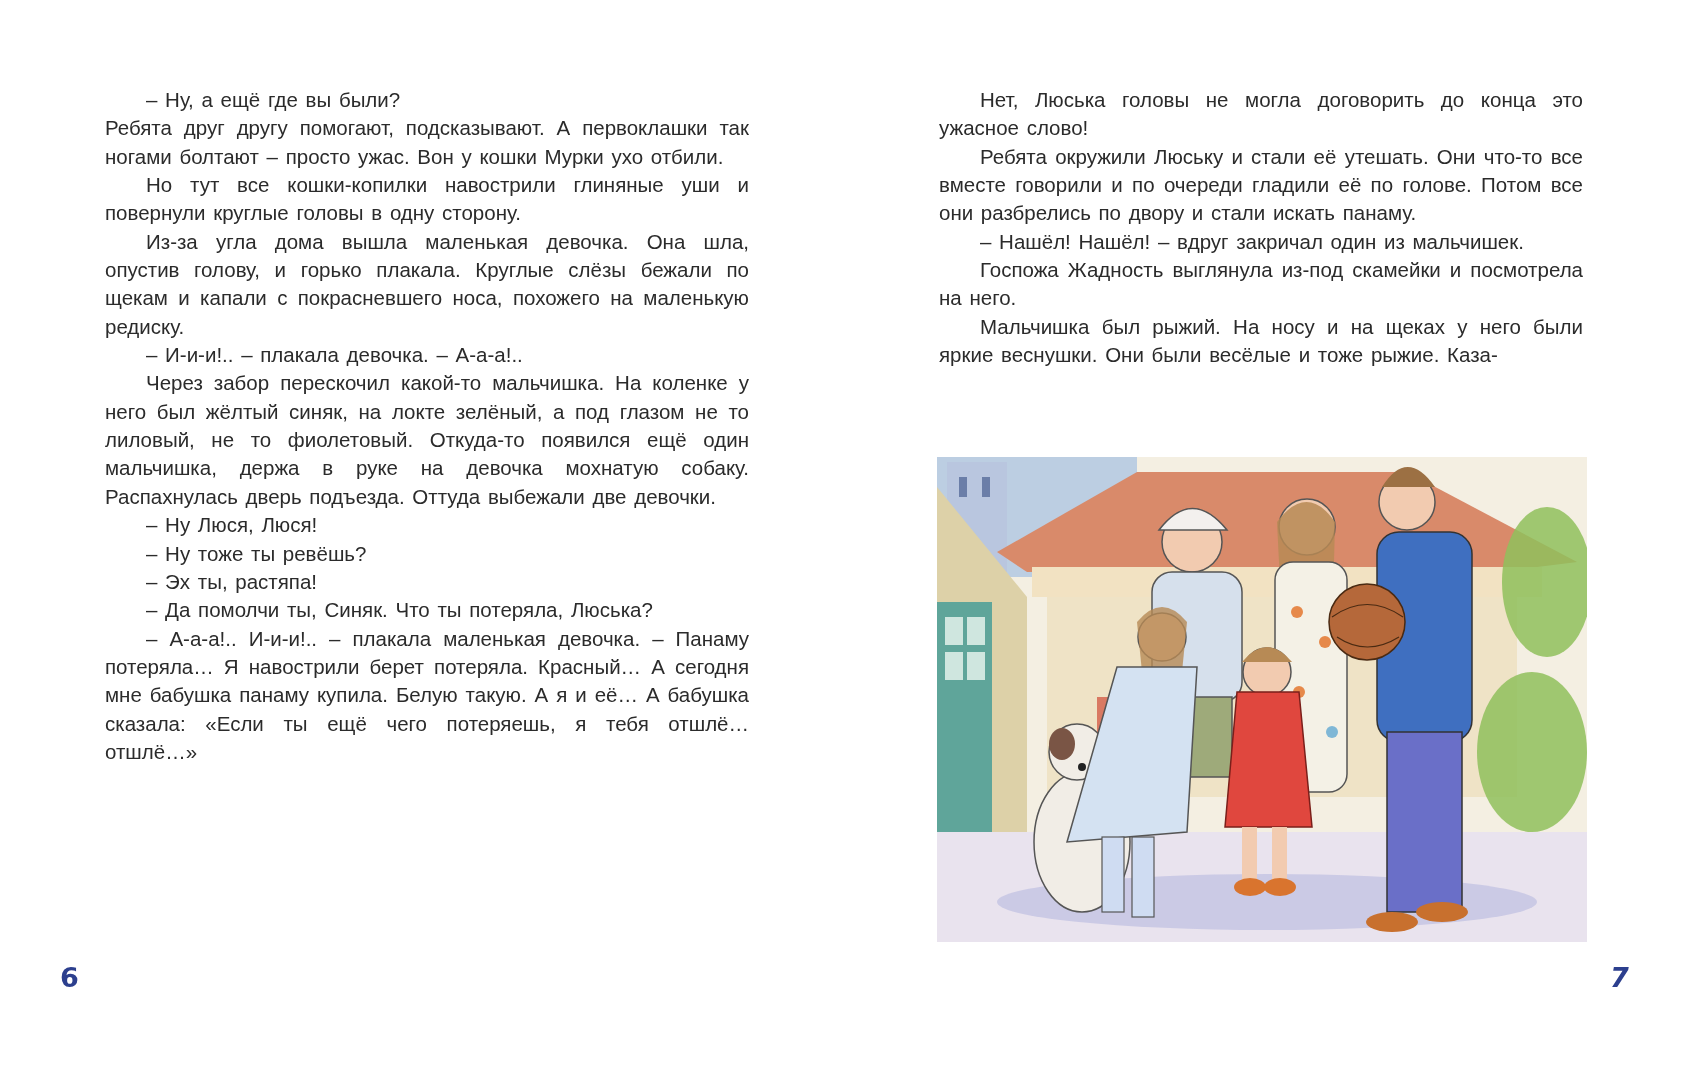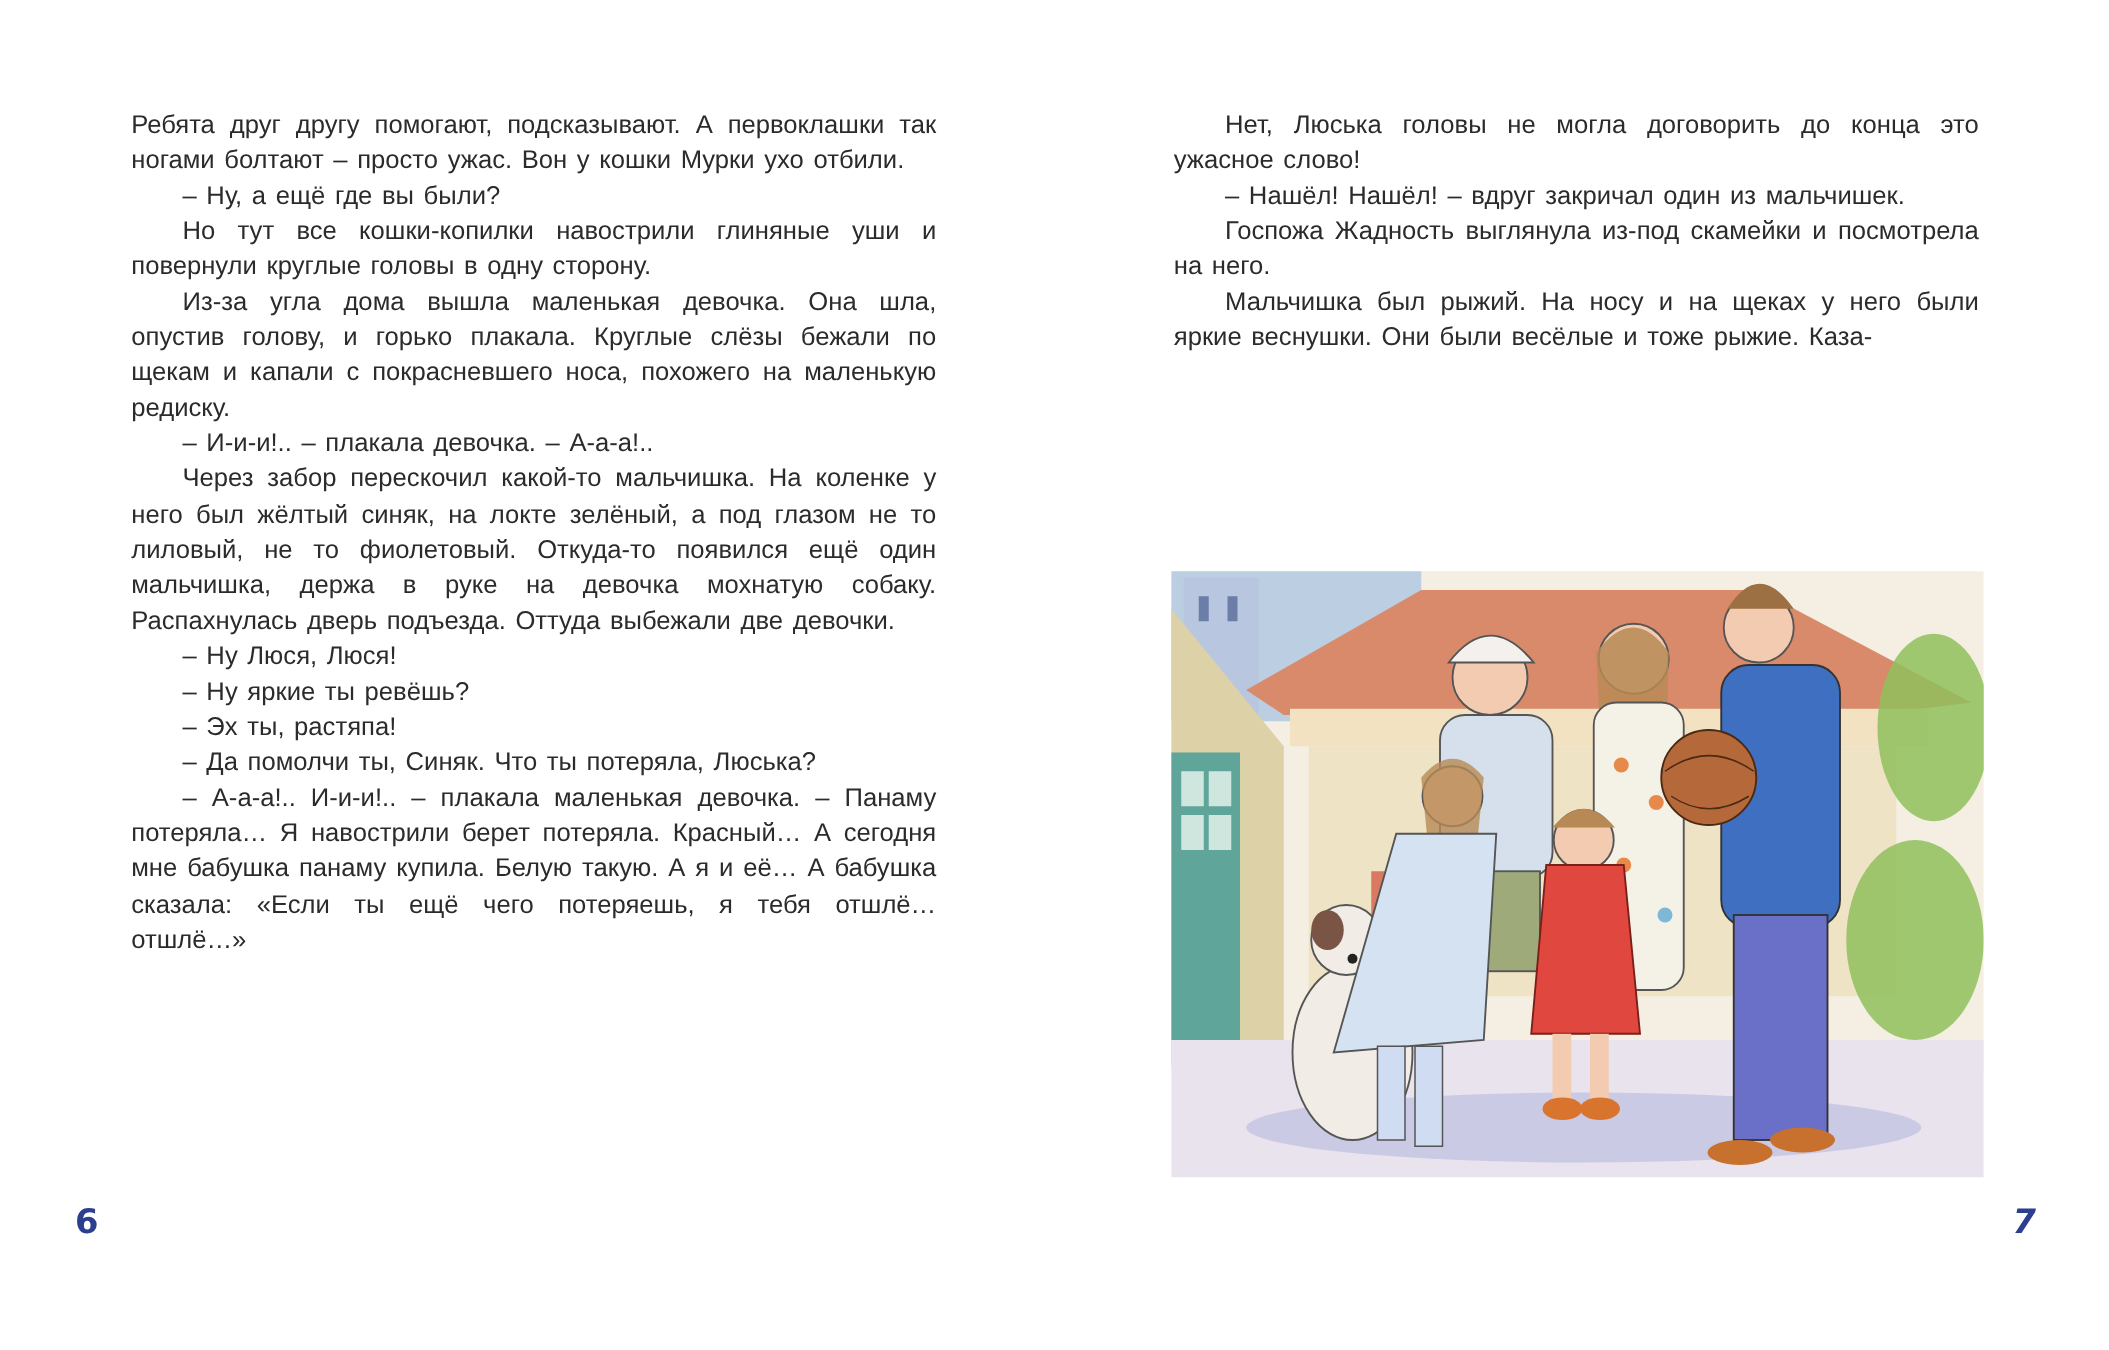"Ребята друг другу помогают," p.para { order: before "– Ну, а ещё где" -> after "– Ну, а ещё где" }
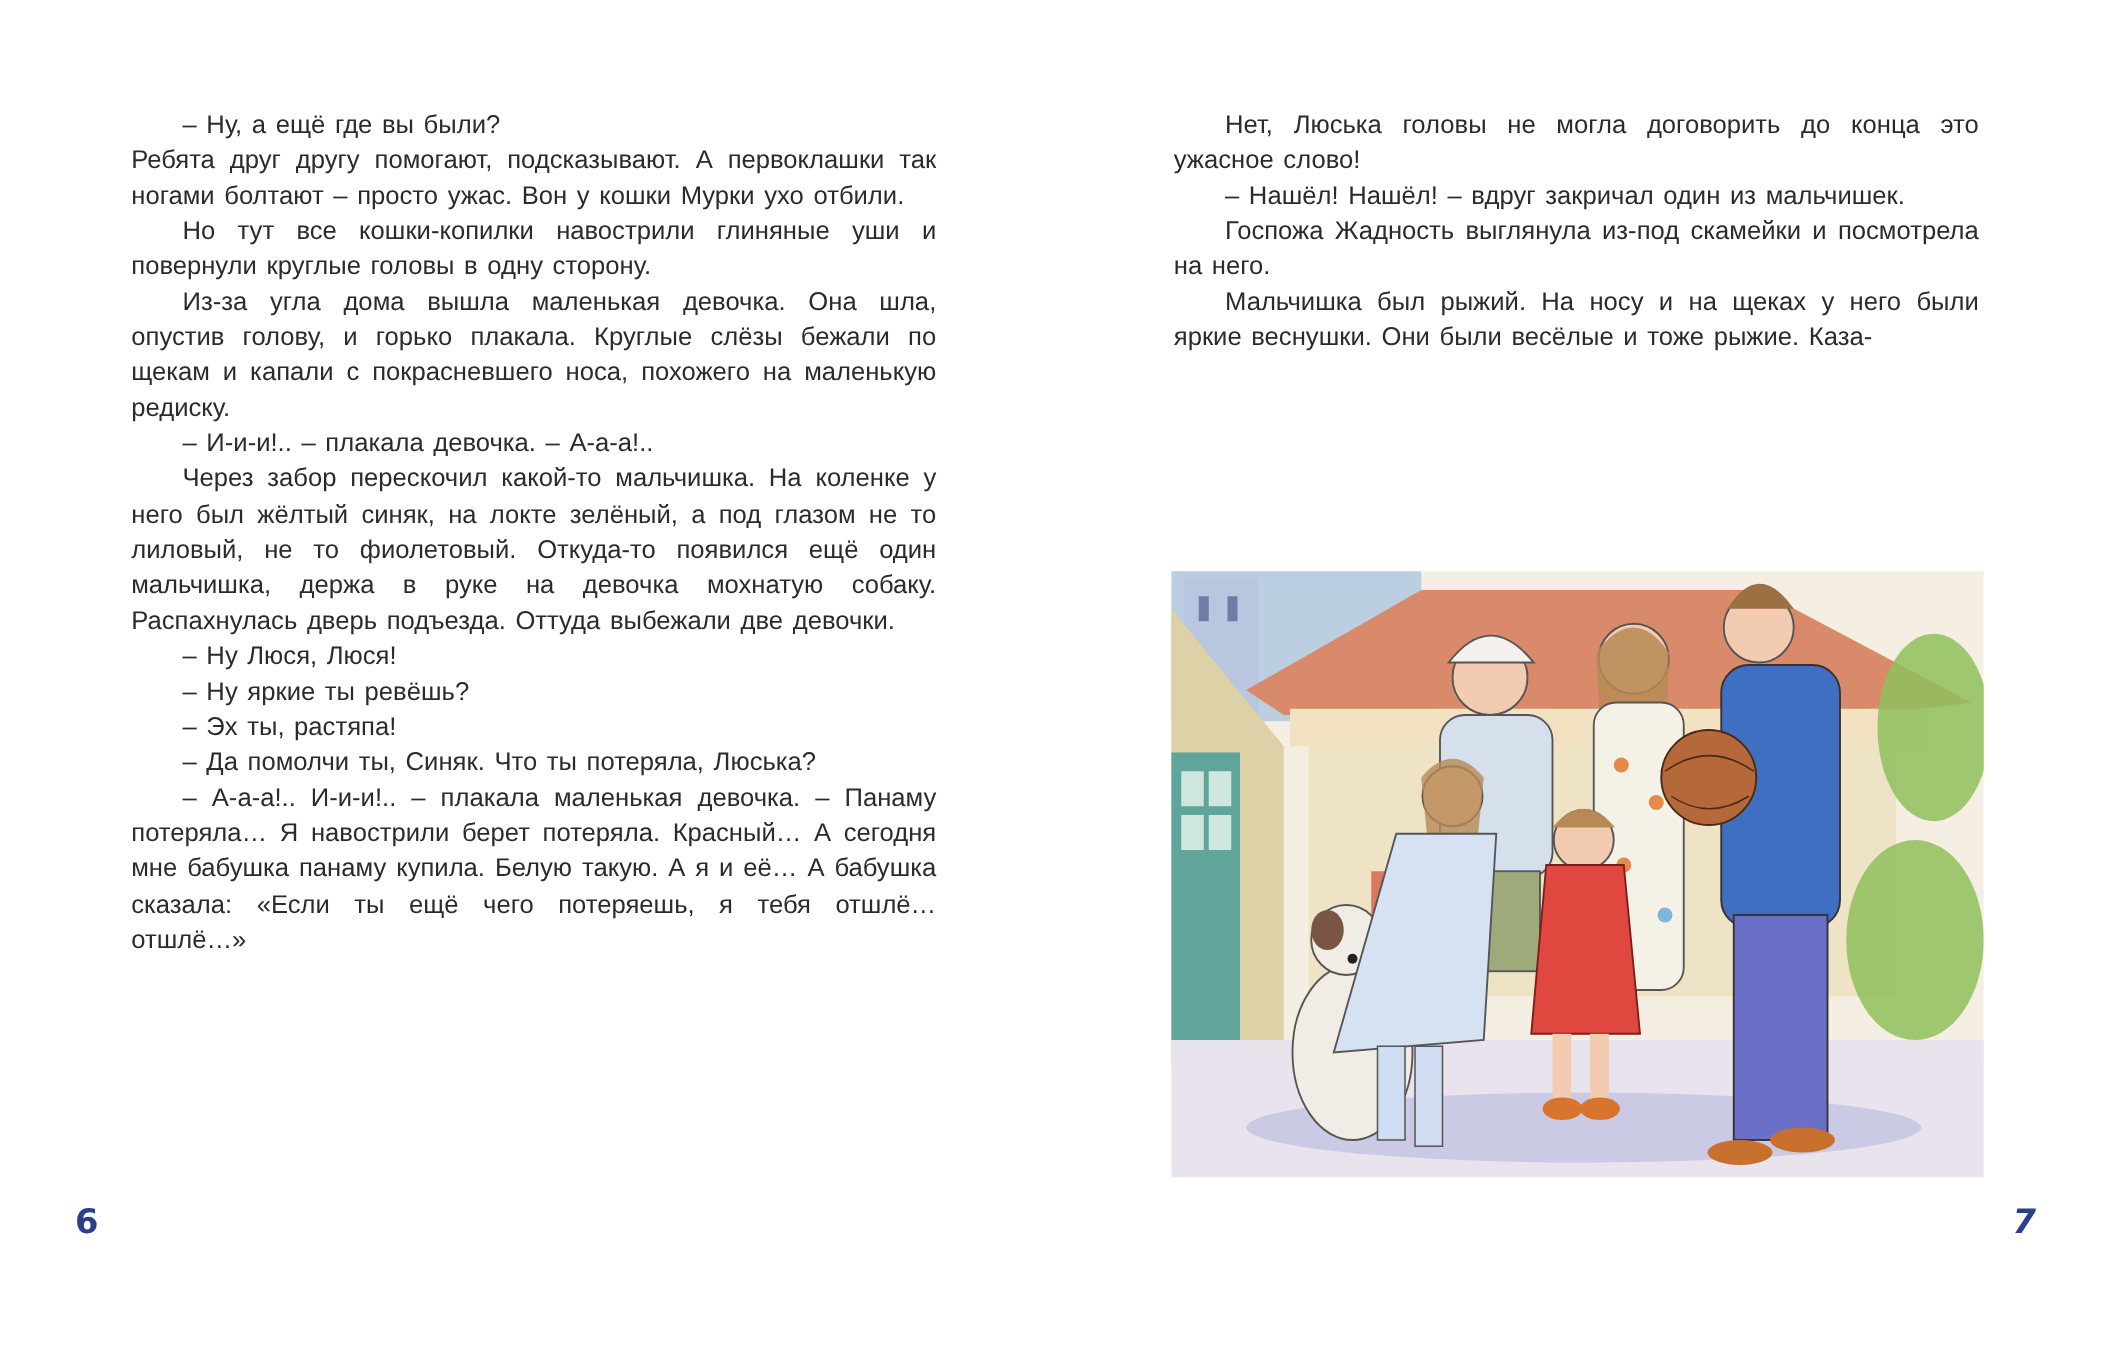"Ребята окружили Люську и стали" p.para { html: none -> <p>Ребята окружили Люську и стали её утешать. Они что-то все вместе говорили и по очереди гладили её по голове. Потом все они разбрелись по двору и стали искать панаму.</p> }
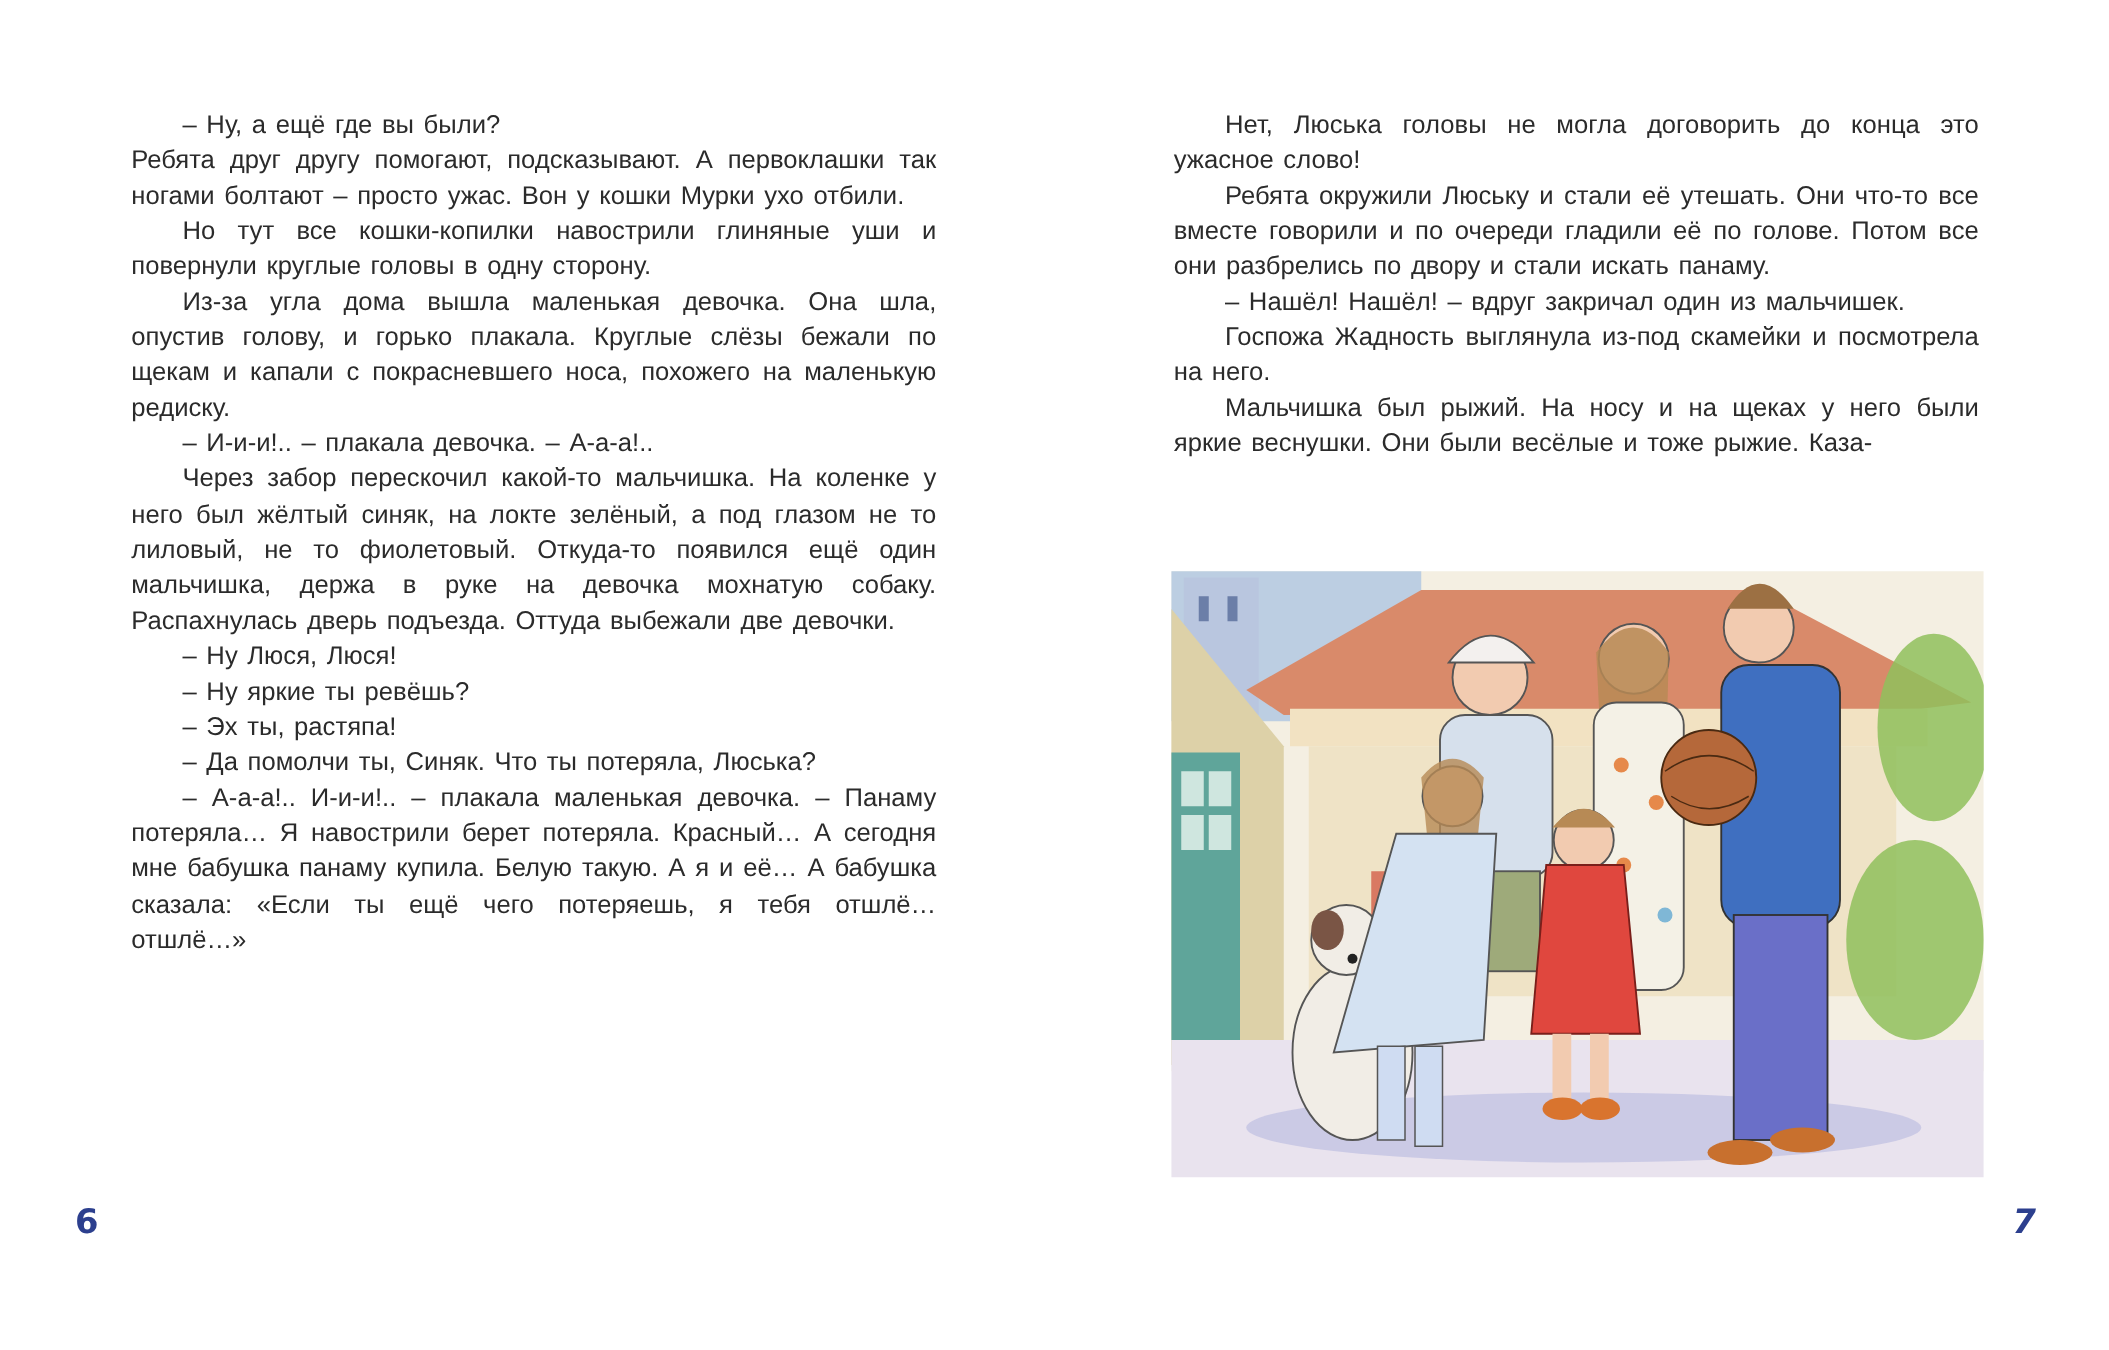"– Ну яркие ты ревёшь?" p.para { text: яркие -> тоже }
